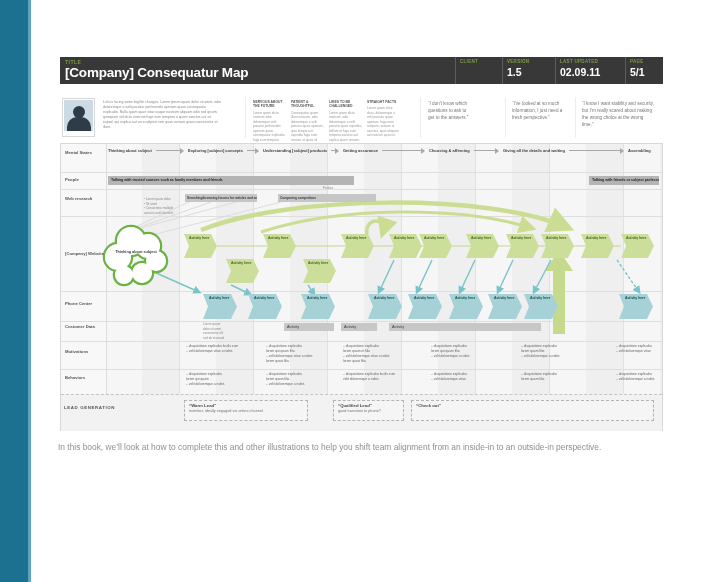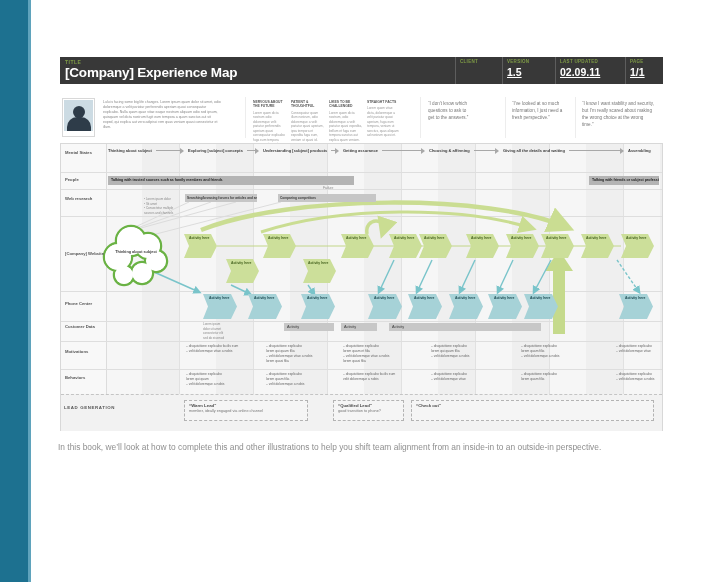"[Company] Experience Map" div.title-text { text: Experience -> Consequatur }
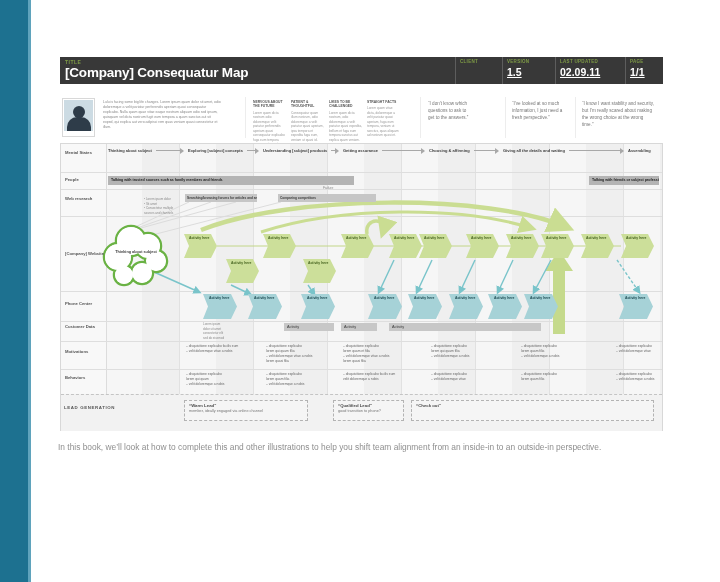"1.5" .meta-value { text-decoration: underline -> none }
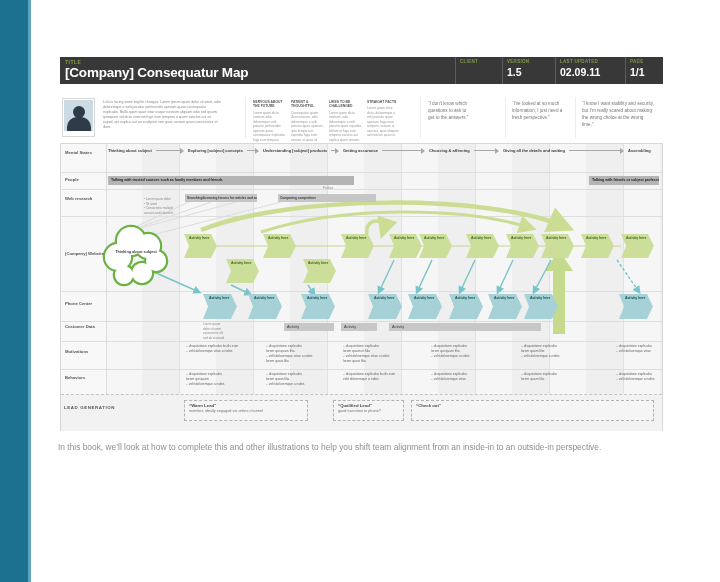"1/1" span.meta-value { text: 1/1 -> 5/1 }
